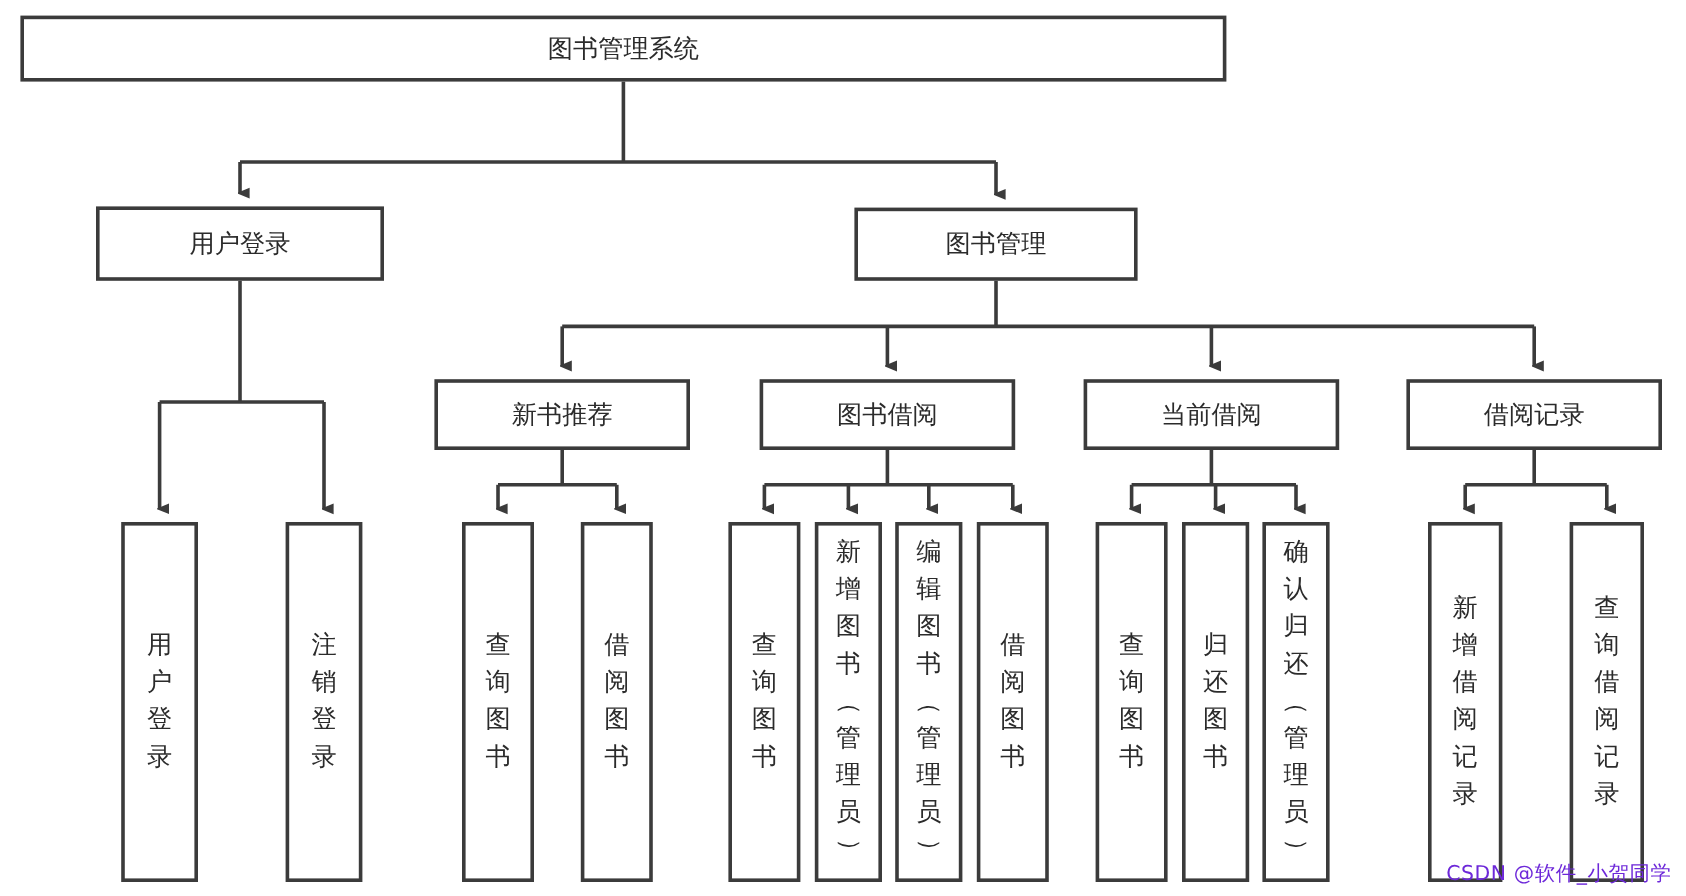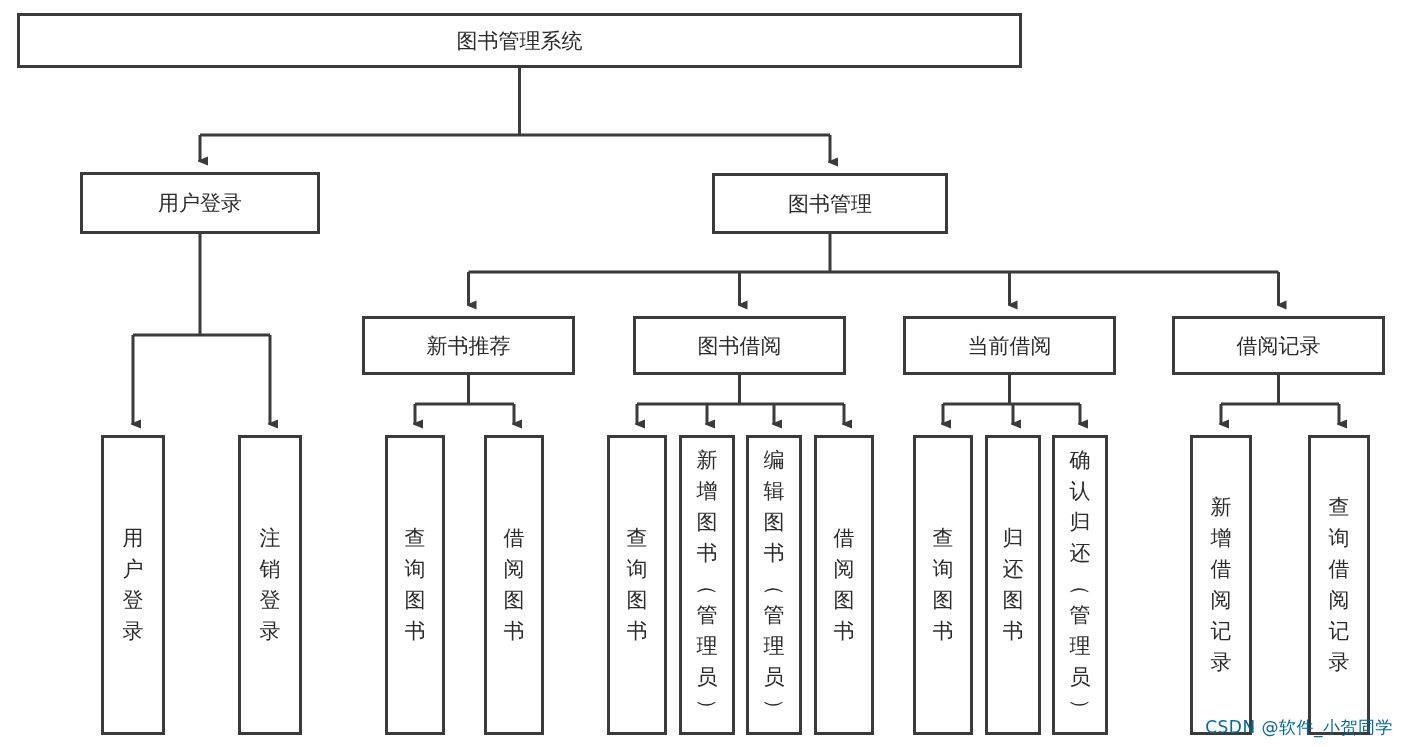"CSDN @软件_小贺同学" .watermark-text { color: #0369a1 -> #6d28d9 }
